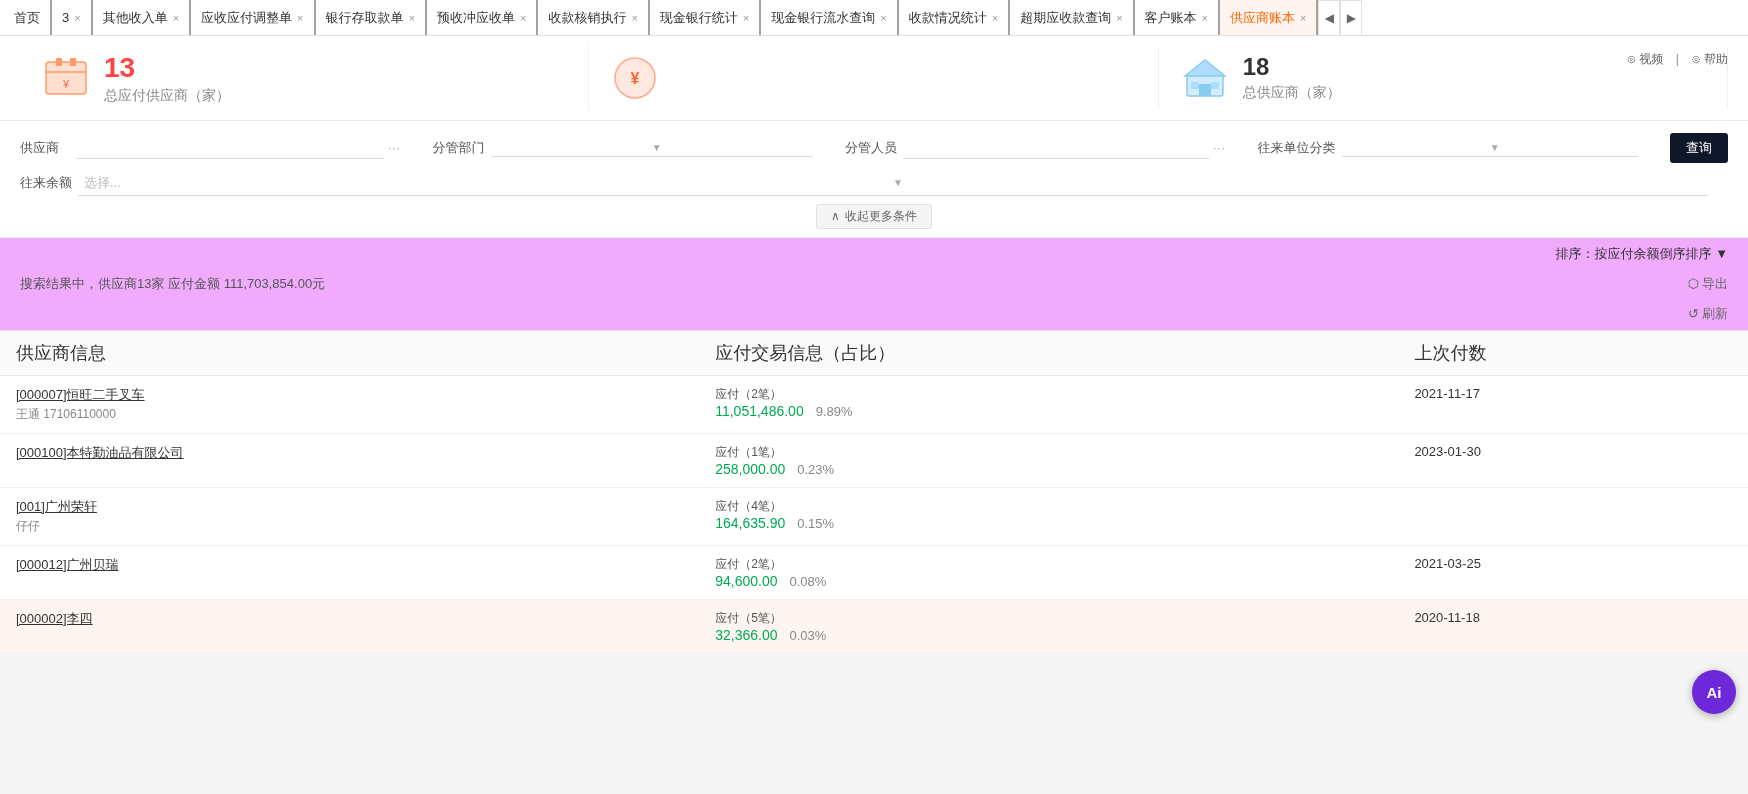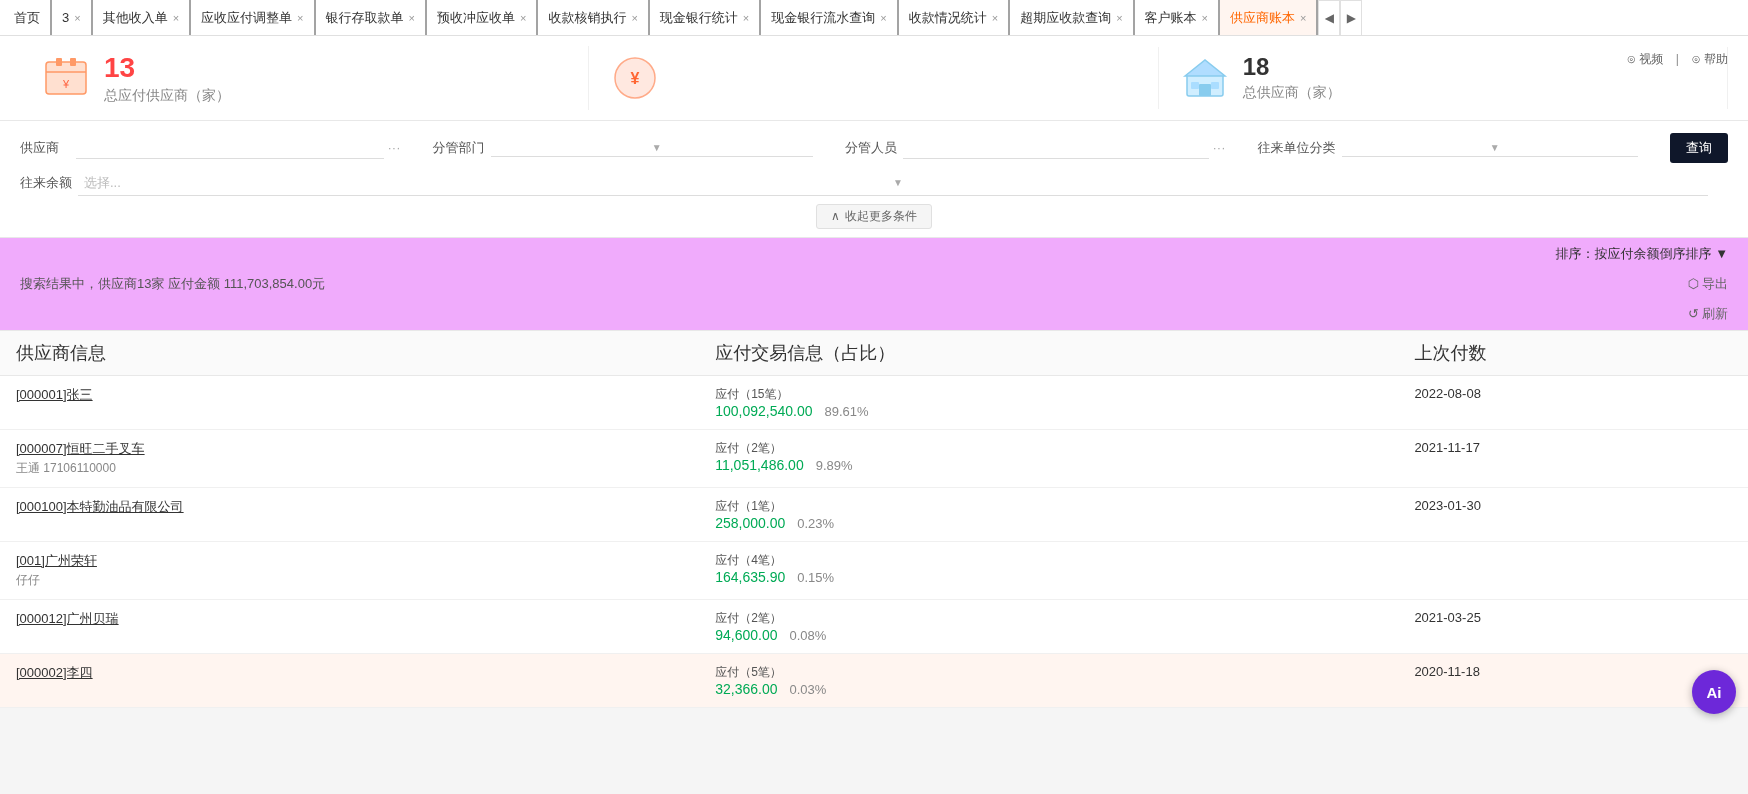"[000001]张三" tr { html: <tr> <td><a>[000001]张三</a></td> <td> <div><span>应付</span><span>（15笔）</span></div> <div><span>100,092,540.00</span><span>89.61%</span></div> </td> <td>2022-08-08</td> </tr> -> none }
